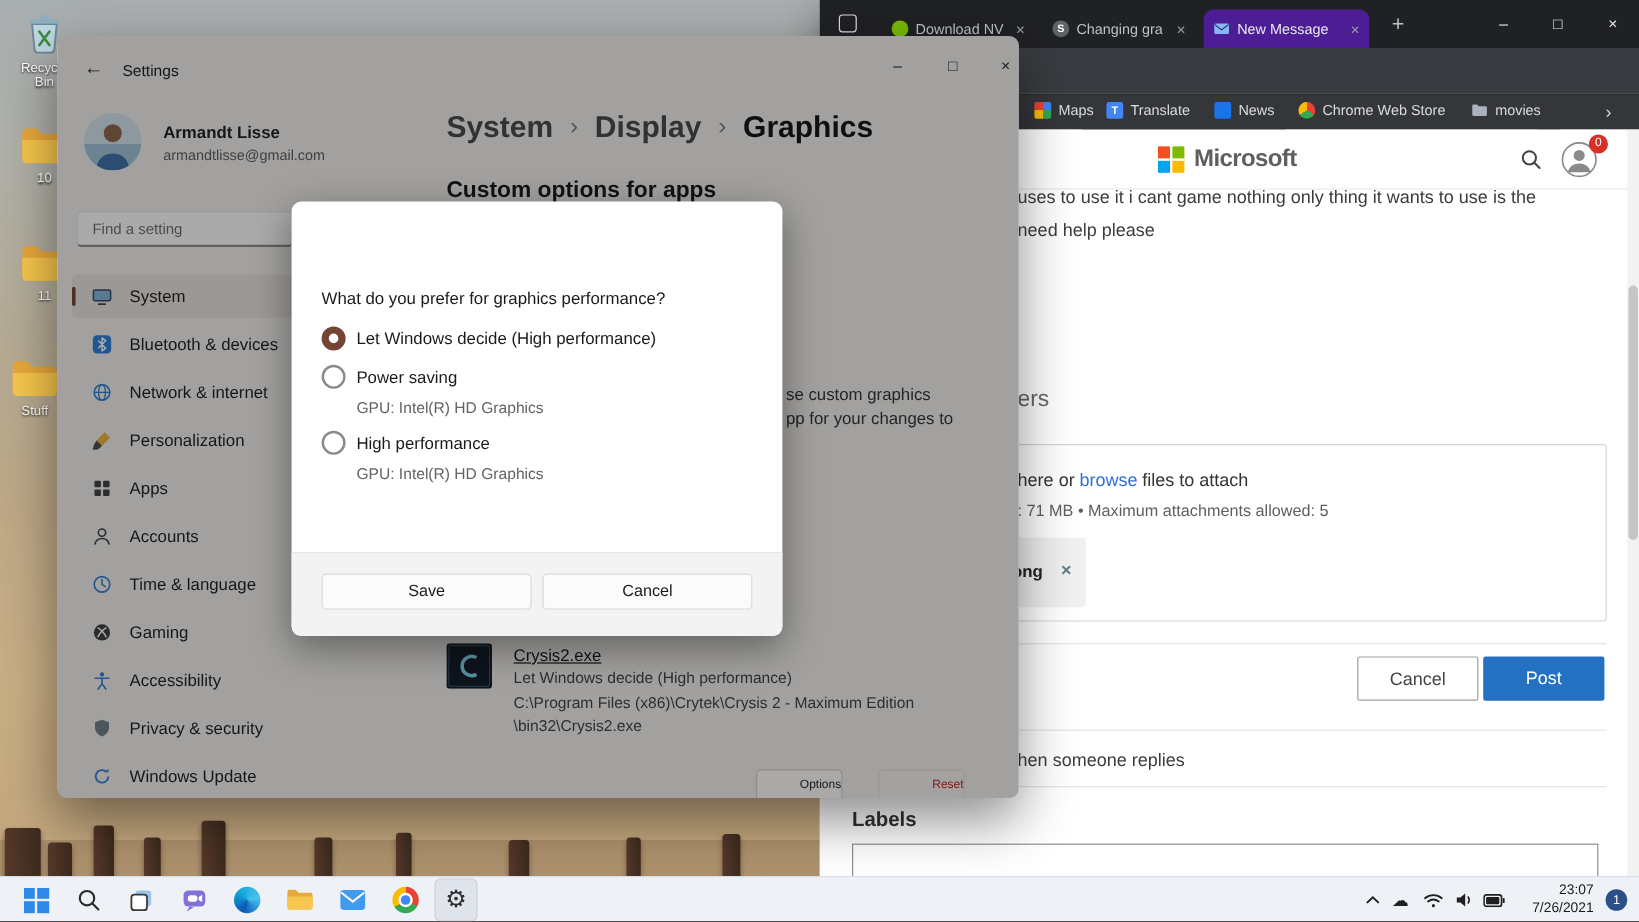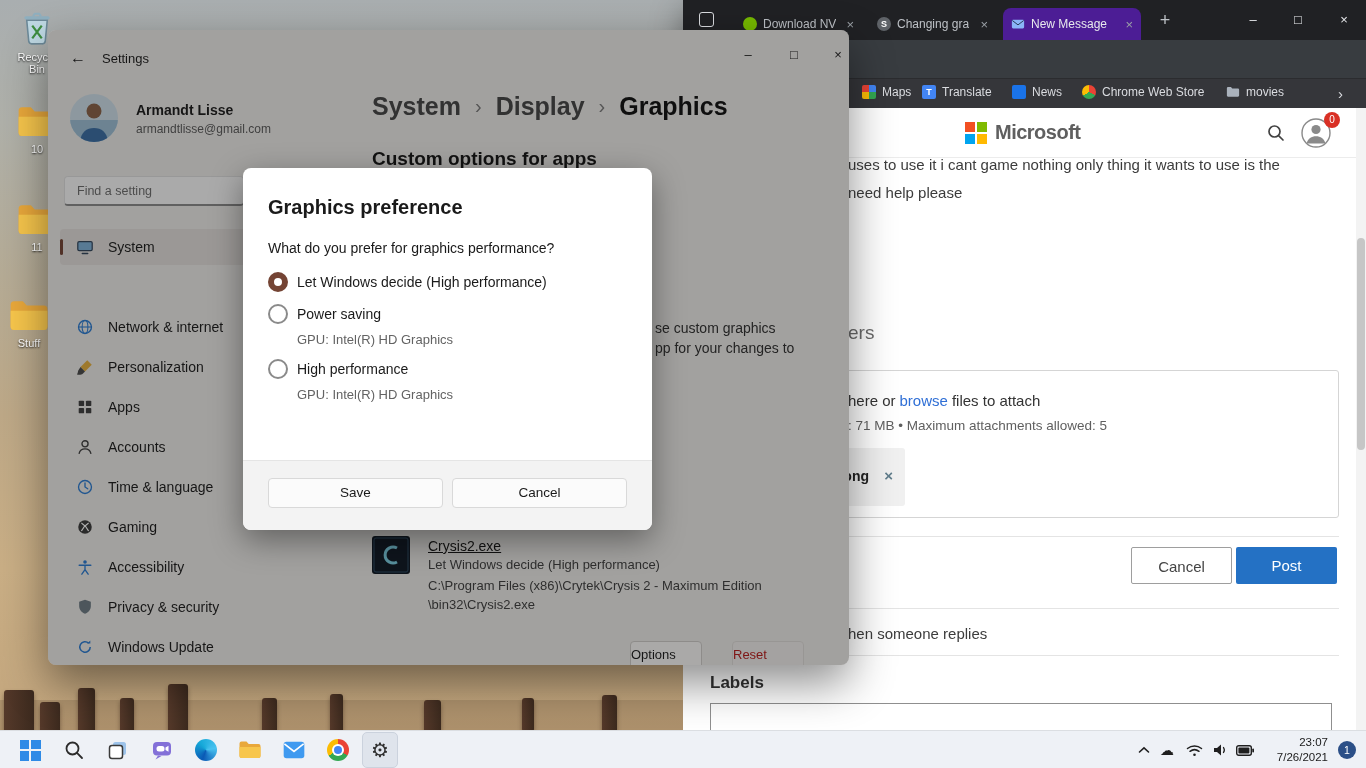"Graphics preference" div.dlg-title { html: <div>Graphics preference</div> -> none }
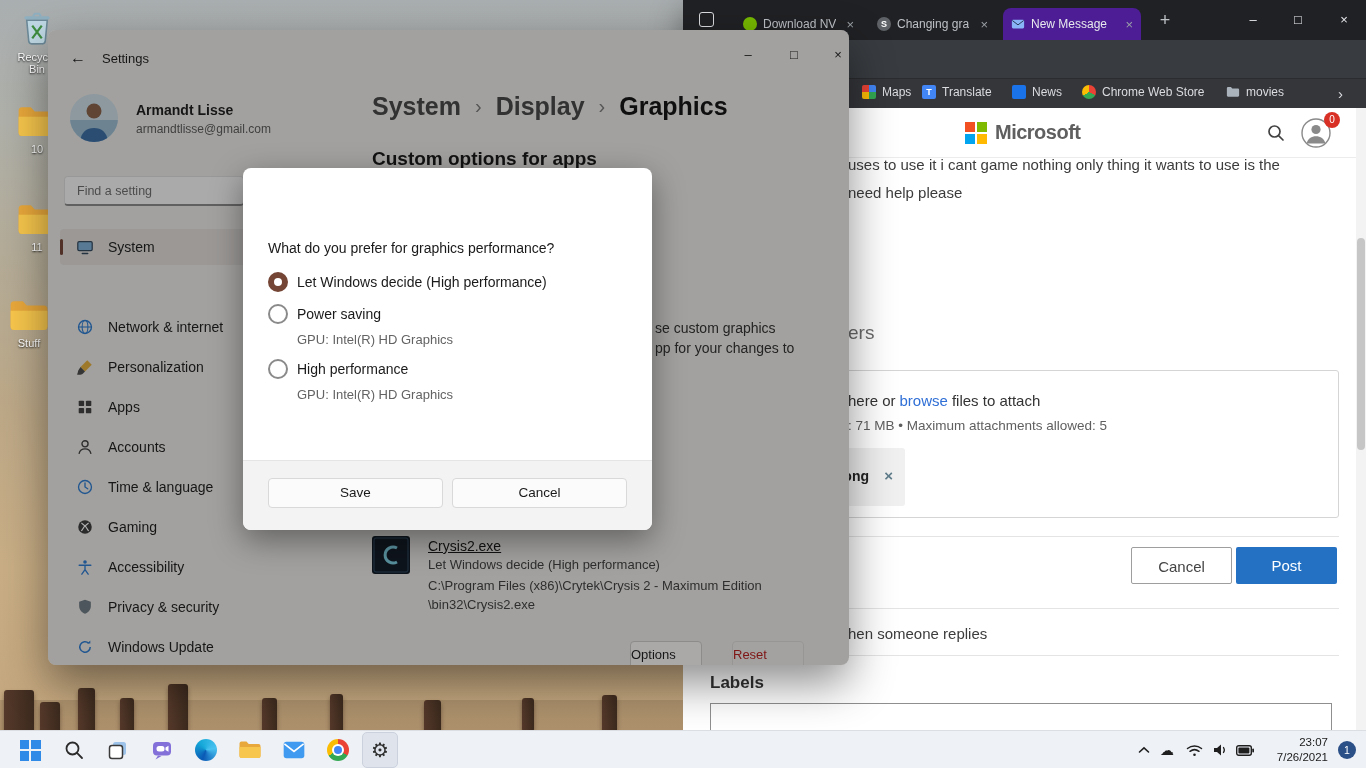"Bluetooth & devices" div.nav { html: none -> <div> <svg> <rect></rect> <path></path> </svg> <span>Bluetooth &amp; devices</span> </div> }
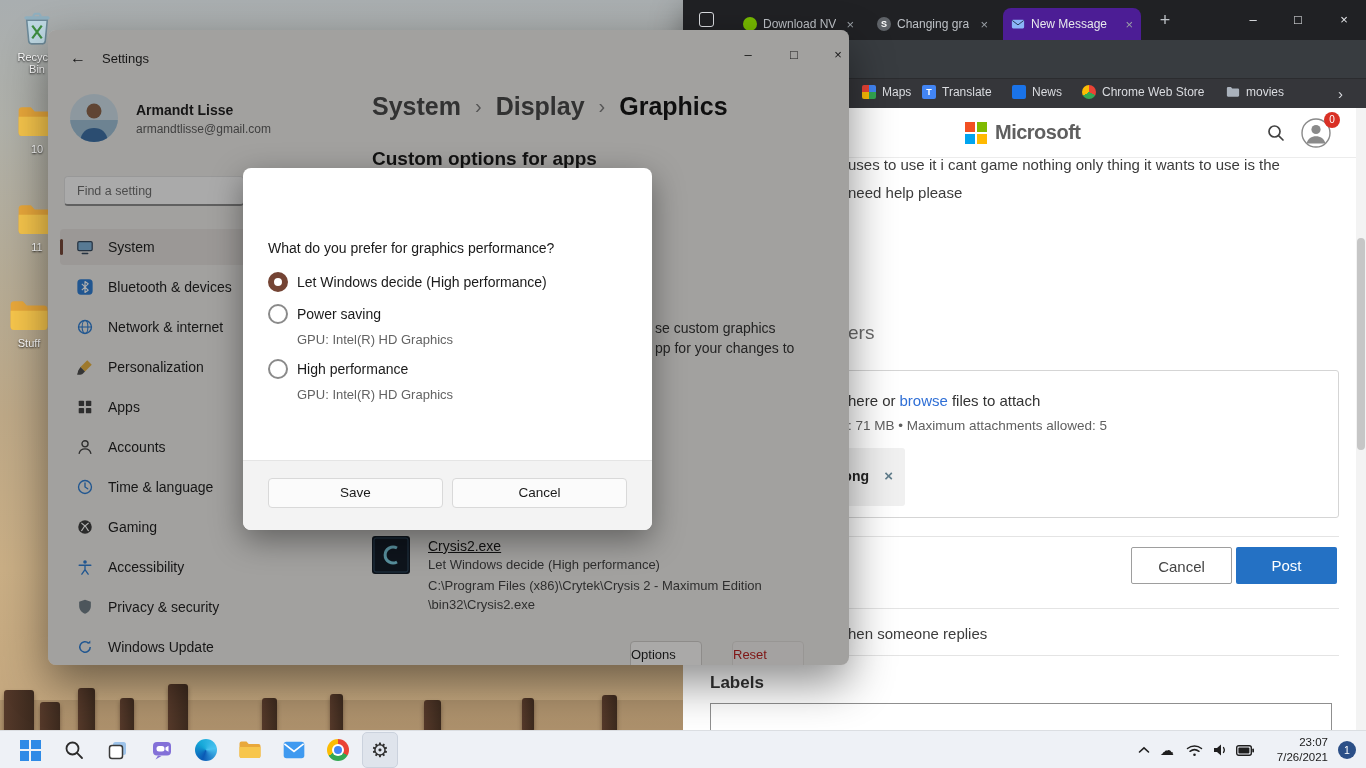"Options" .sw-btn { font-size: 13px -> 10px; text-align: left -> right }
